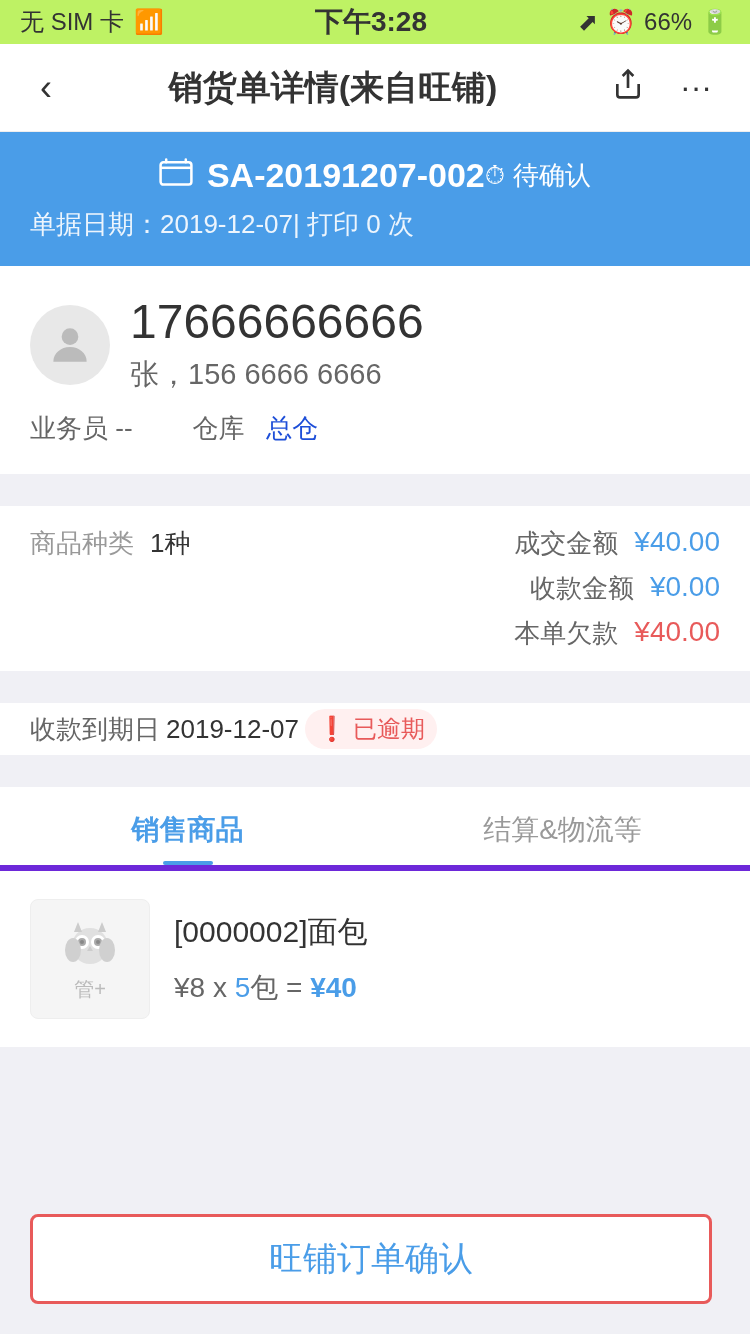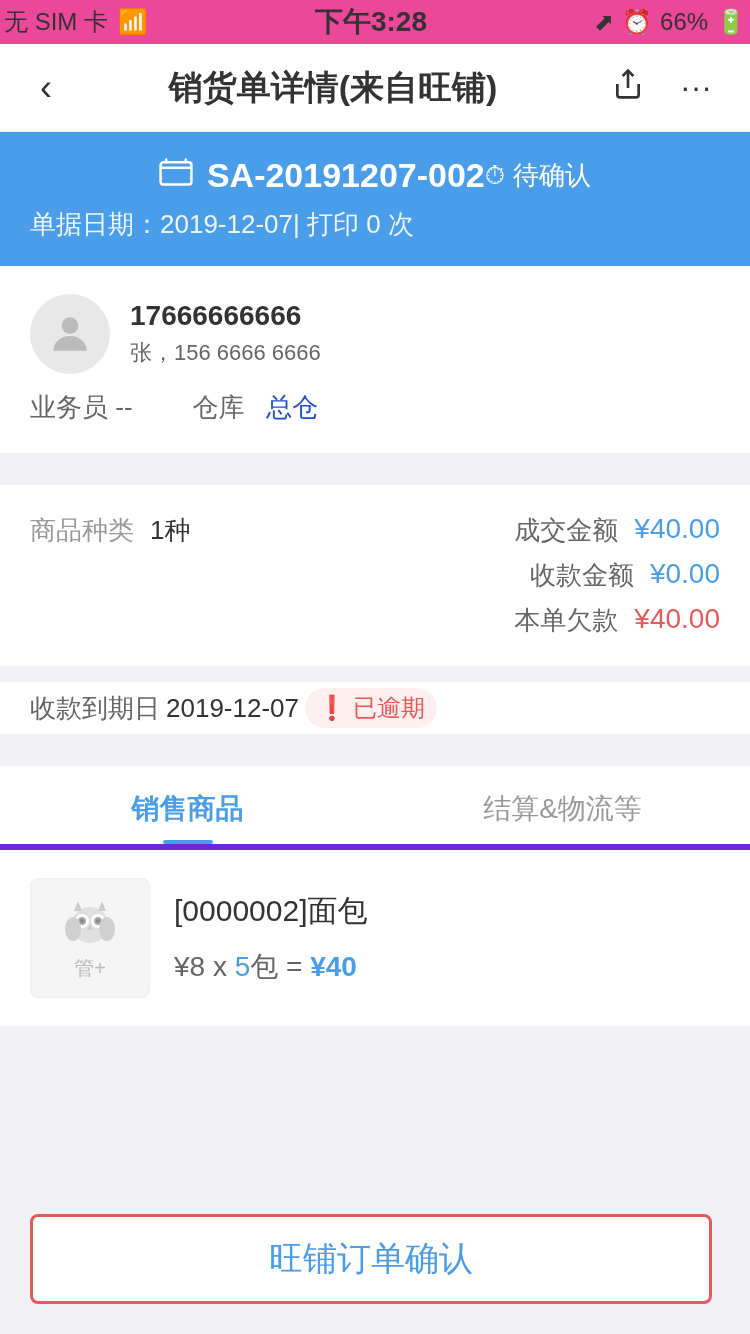"无 SIM 卡" .status-bar { background: #ec4899 -> #bef264; padding: 0 4px -> 0 20px }
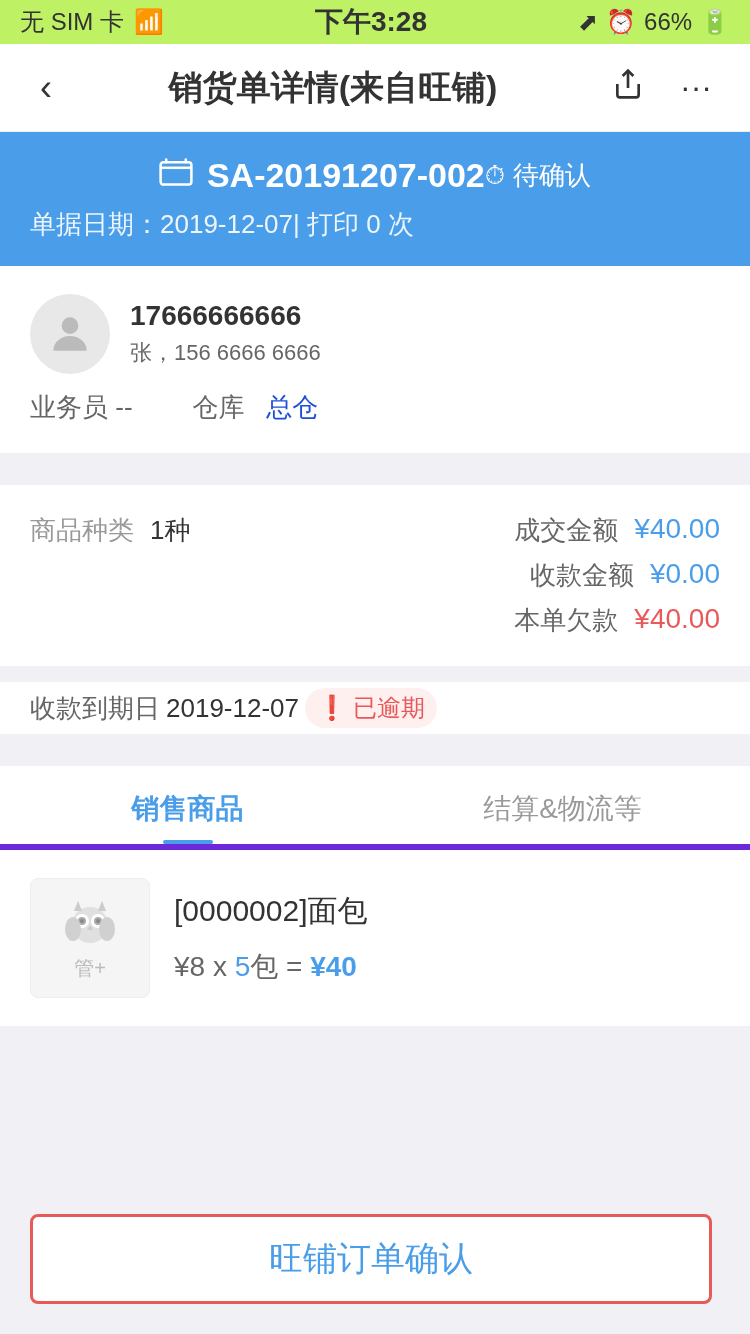"17666666666" .customer-phone { font-size: 28px -> 48px; font-weight: 700 -> 400 }
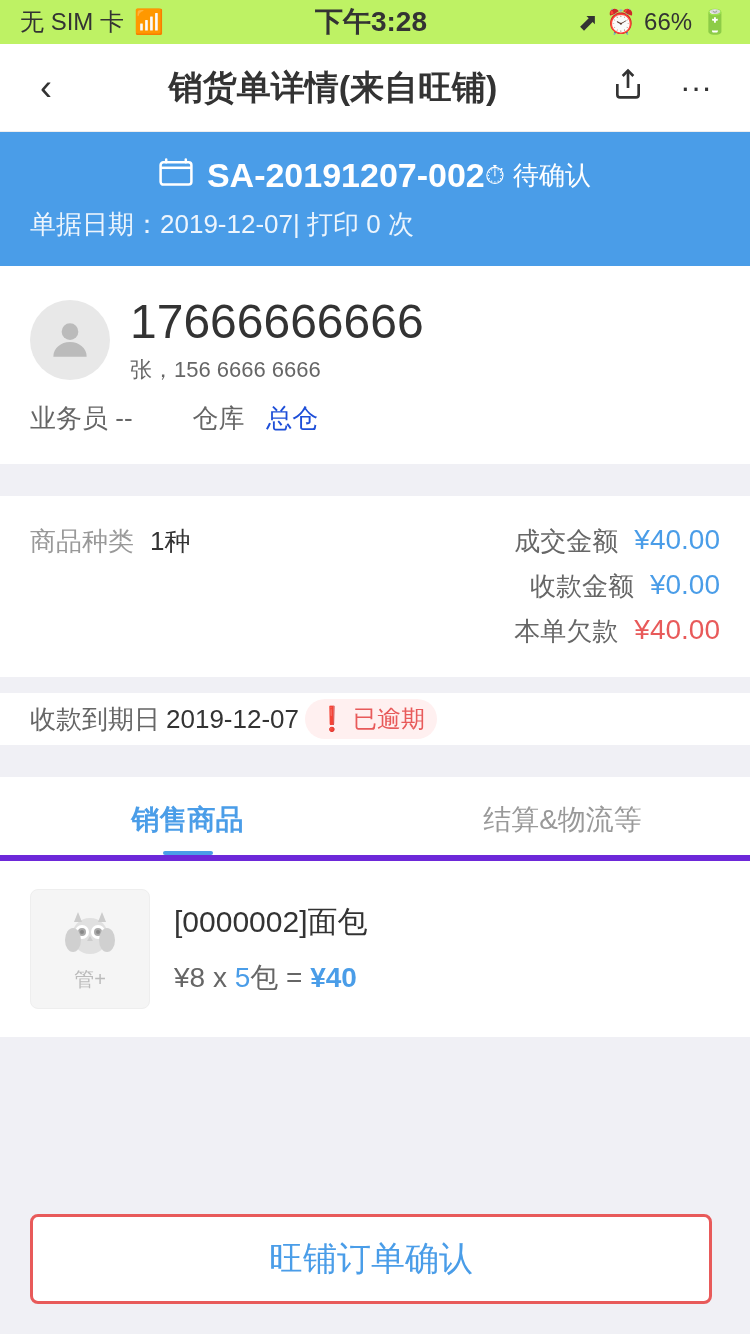"张，156 6666 6666" .customer-name { font-size: 22px -> 29px }
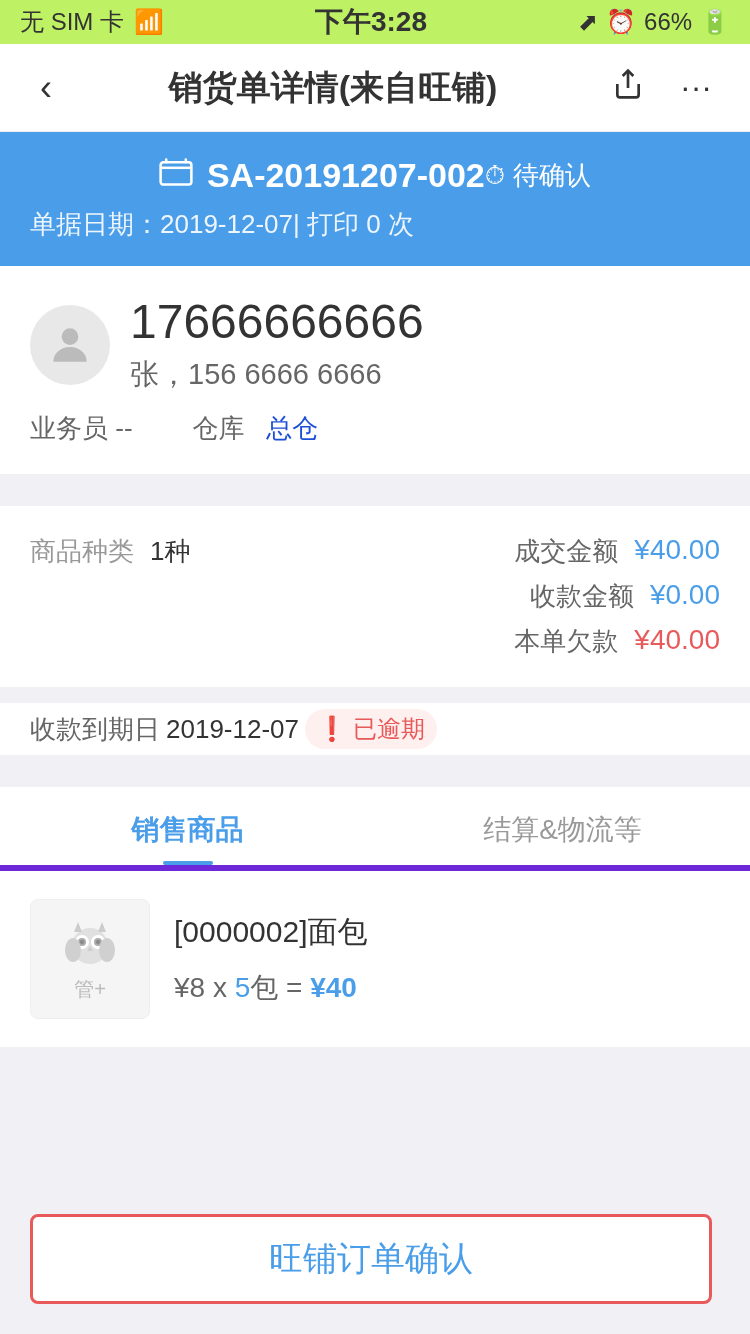"商品种类" .summary-card { margin-bottom: none -> 16px; padding: 28px 30px -> 20px 30px }
